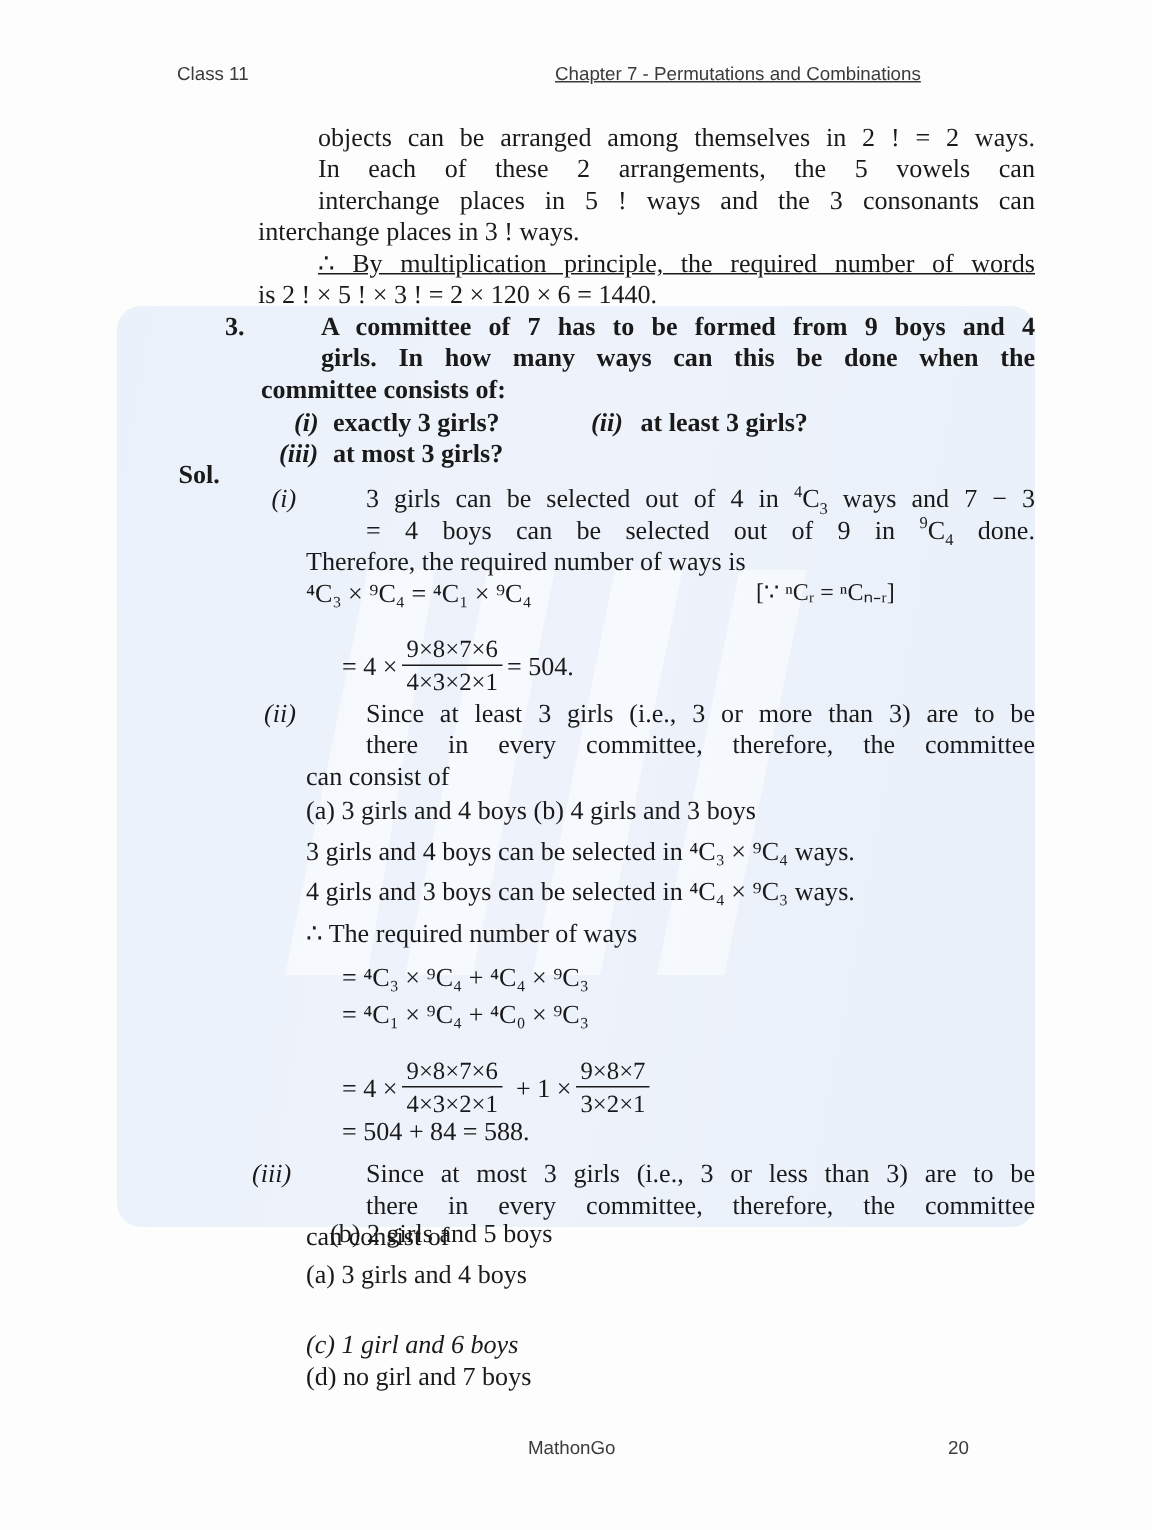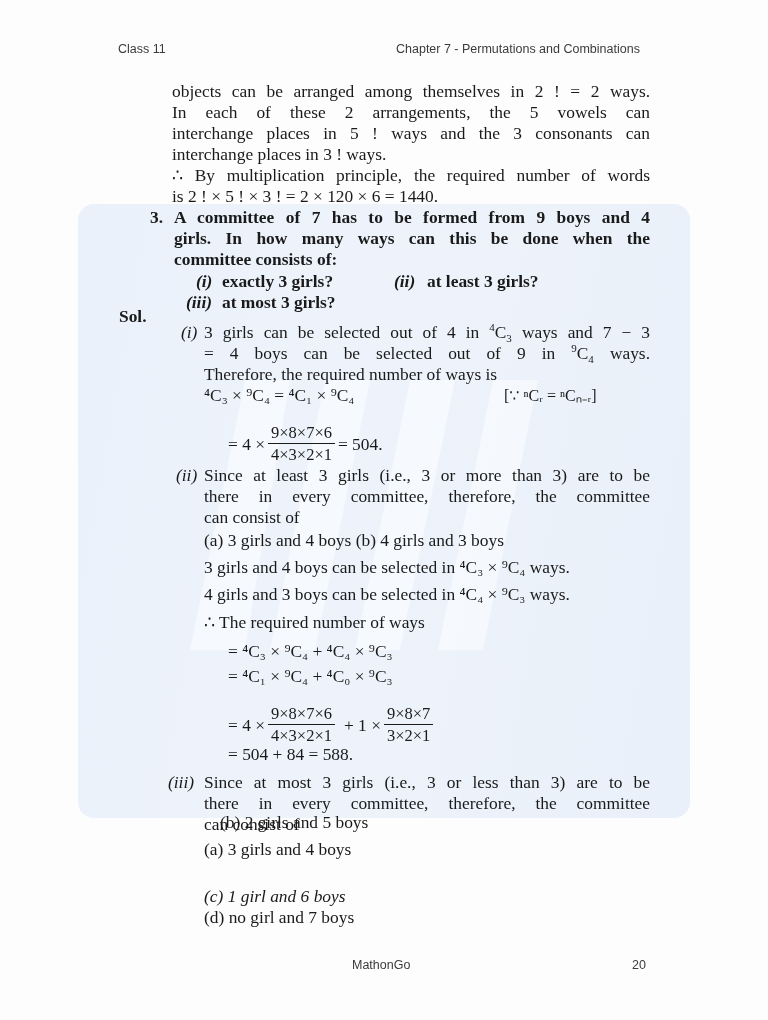"Chapter 7 - Permutations and" .header .chp { left: 396px -> 370px; text-decoration: none -> underline }
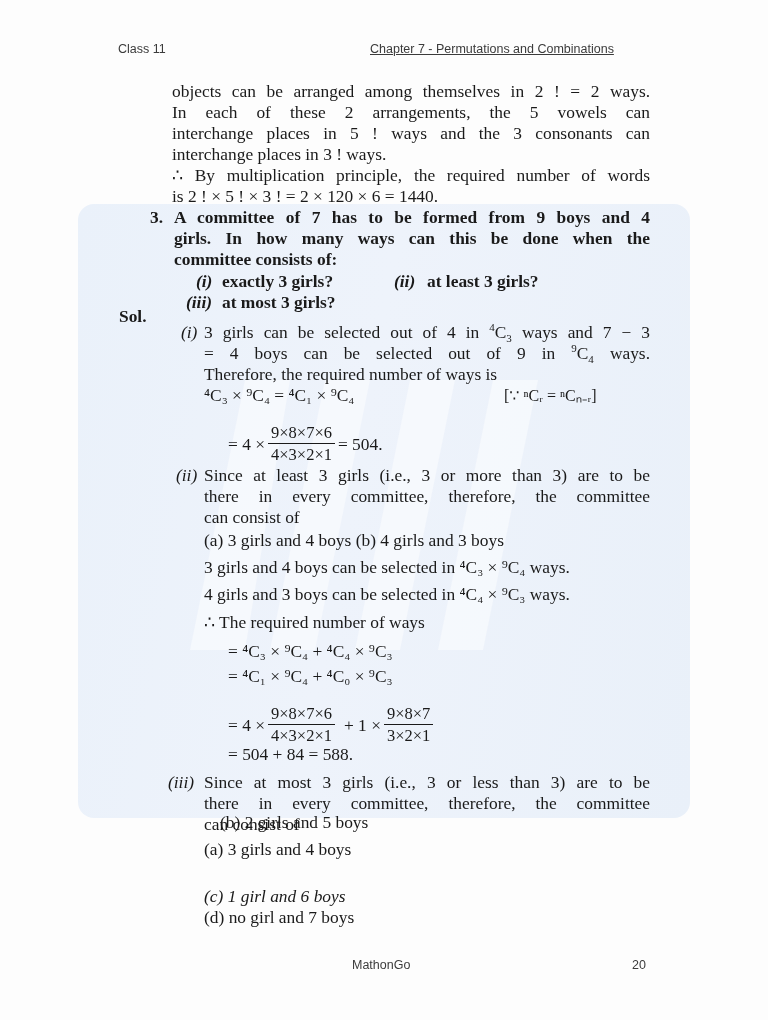"objects can be arranged among" .just { margin-left: none -> 40px }
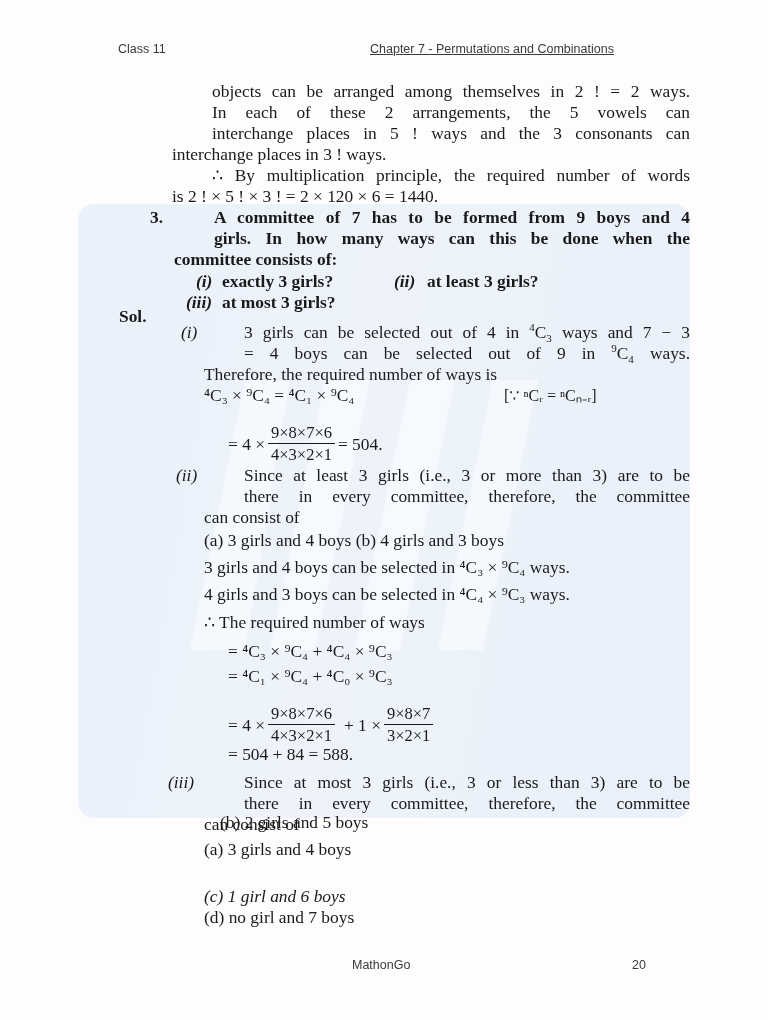"∴ By multiplication principle, the" div.blk { text-decoration: none -> underline }
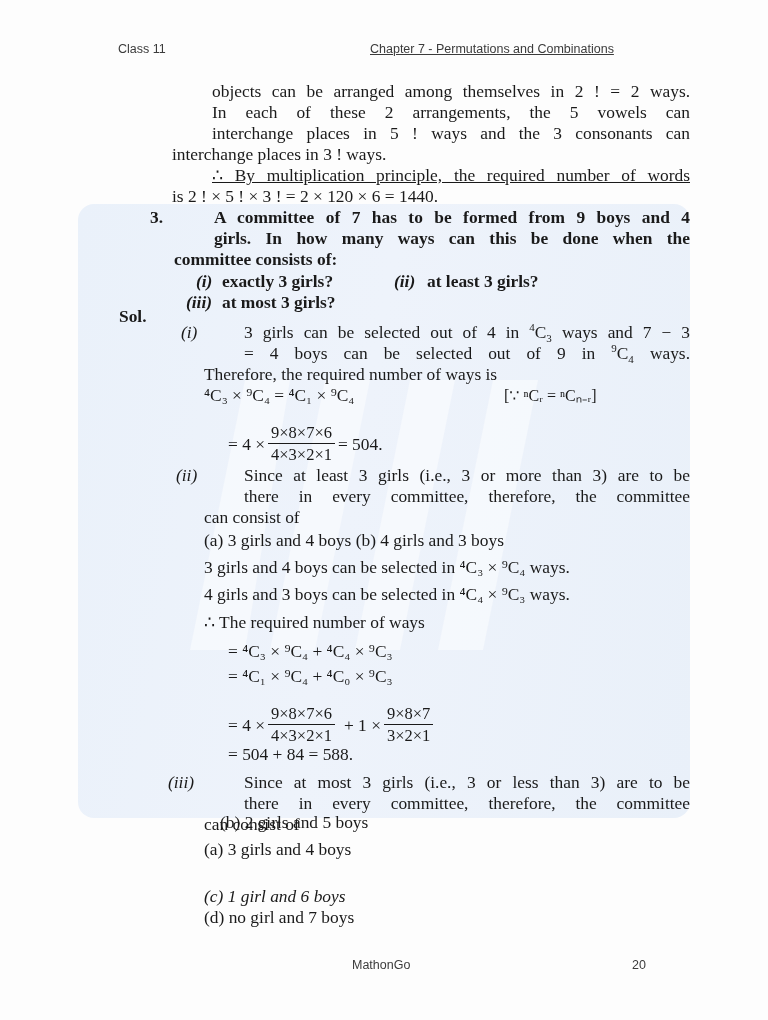"ways." span { text: ways -> done }
